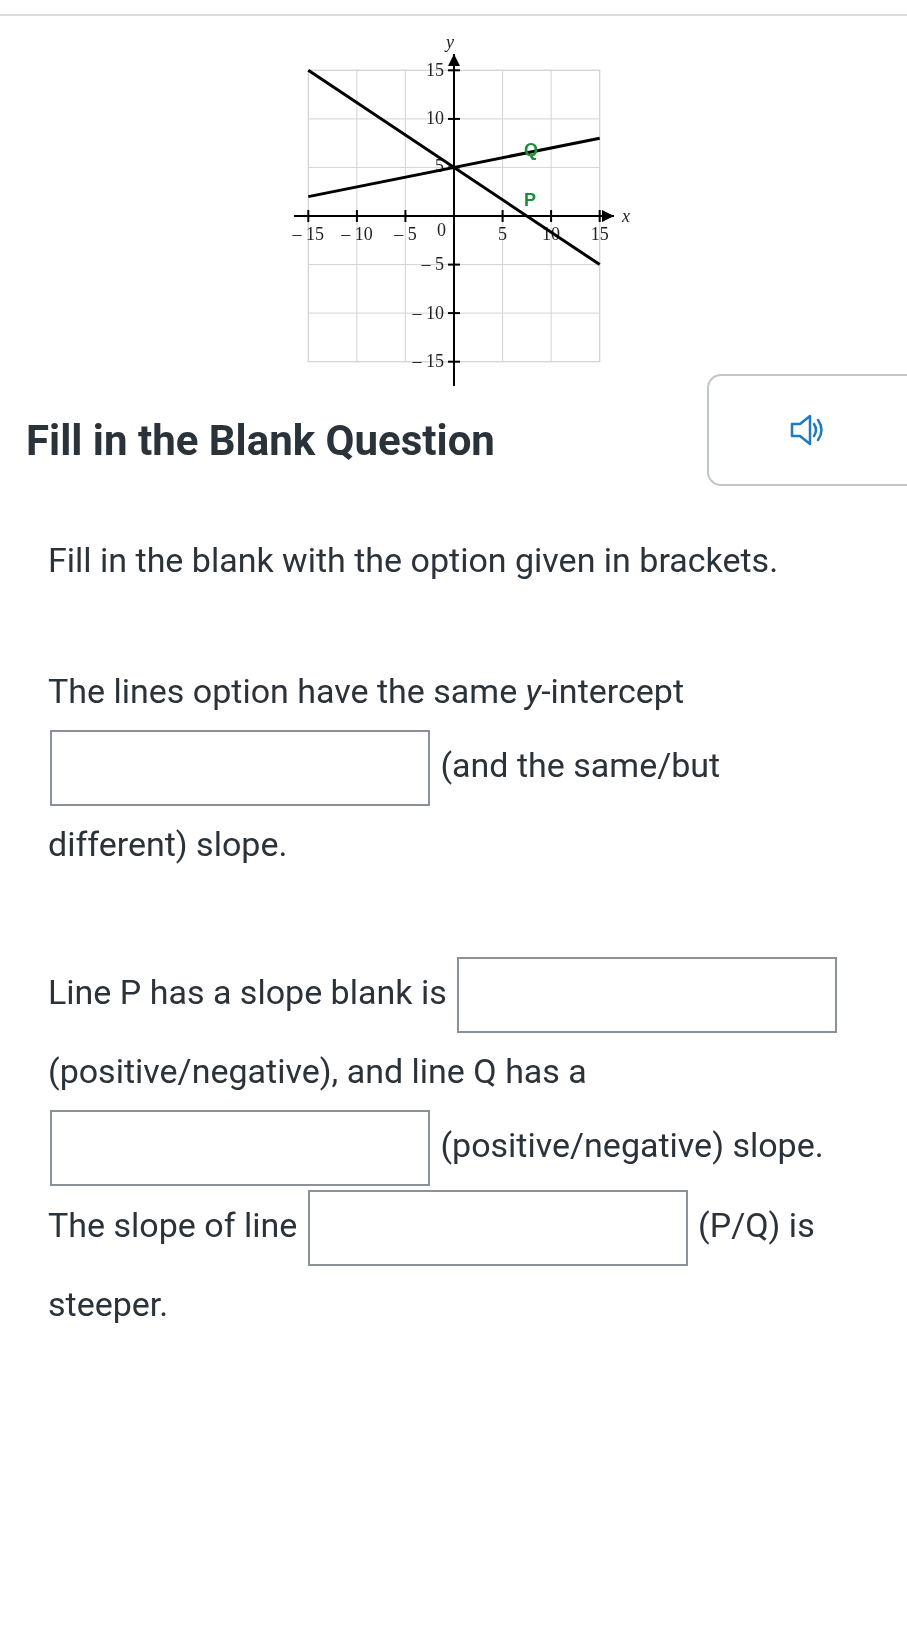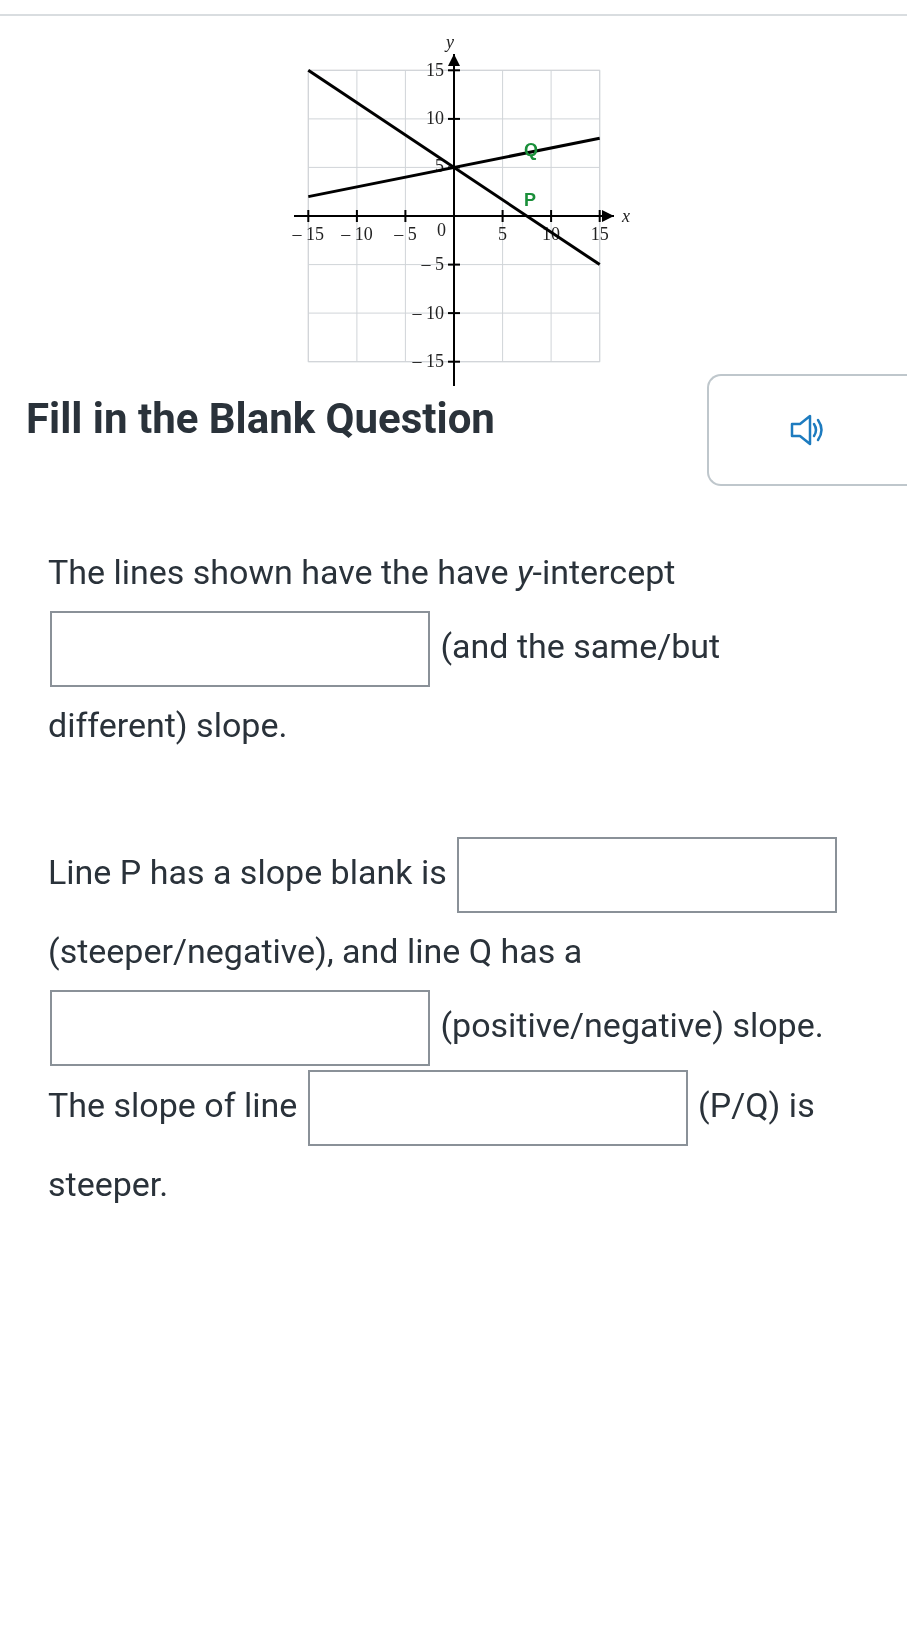"Fill in the Blank Question" .question-row { align-items: flex-start -> center }
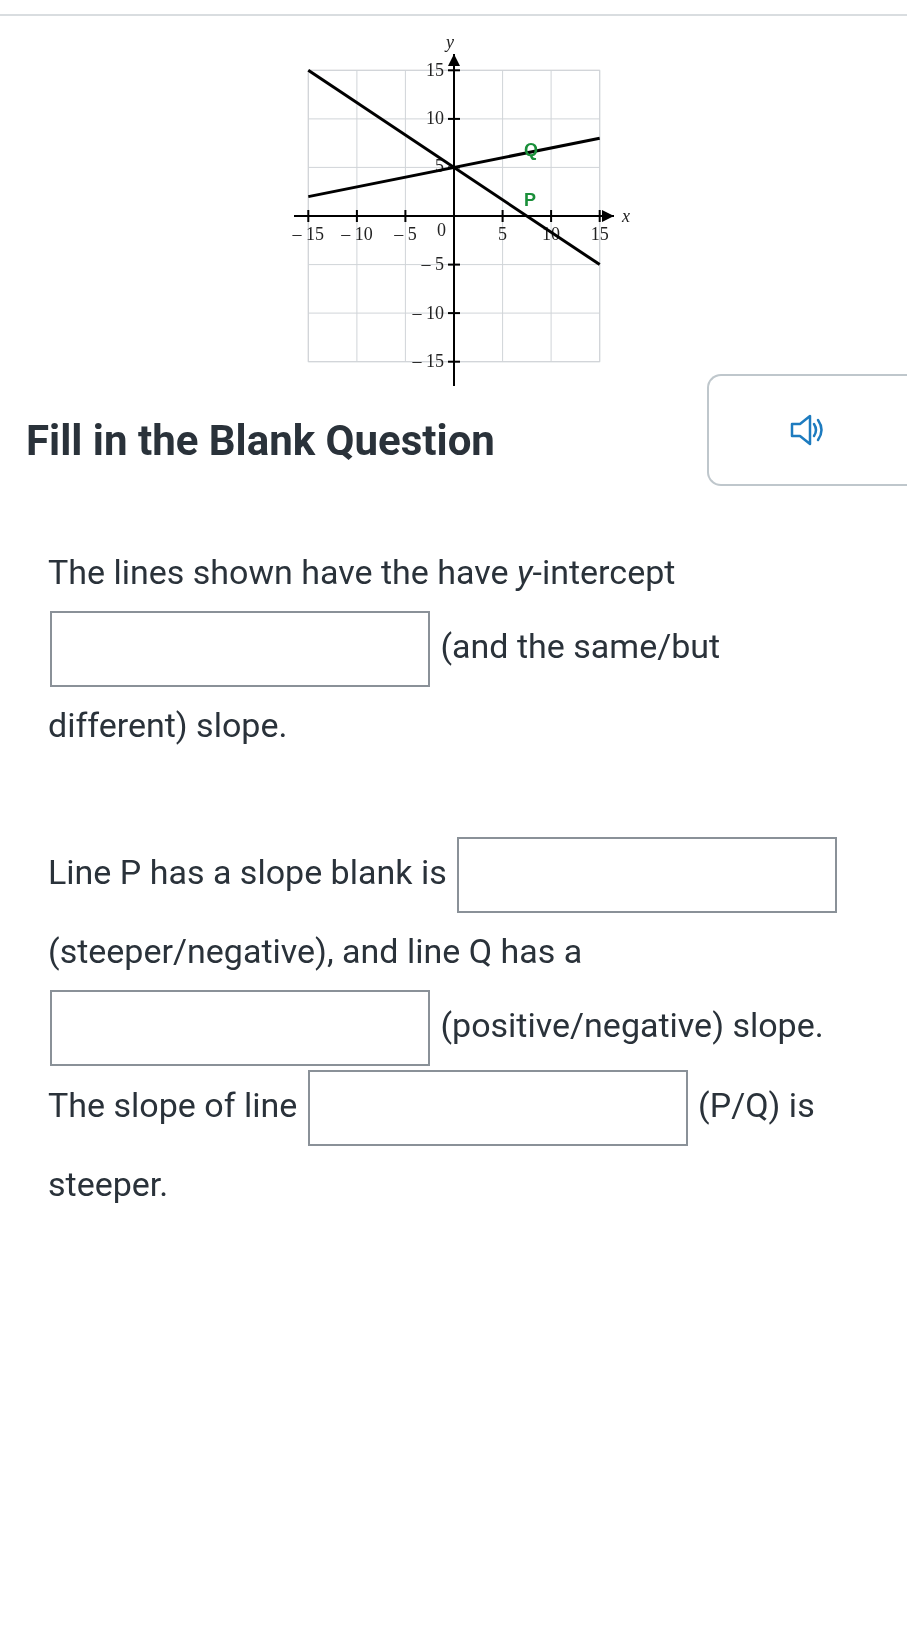"Fill in the blank with" div.para { html: none -> <div>Fill in the blank with the option given in brackets.</div> }
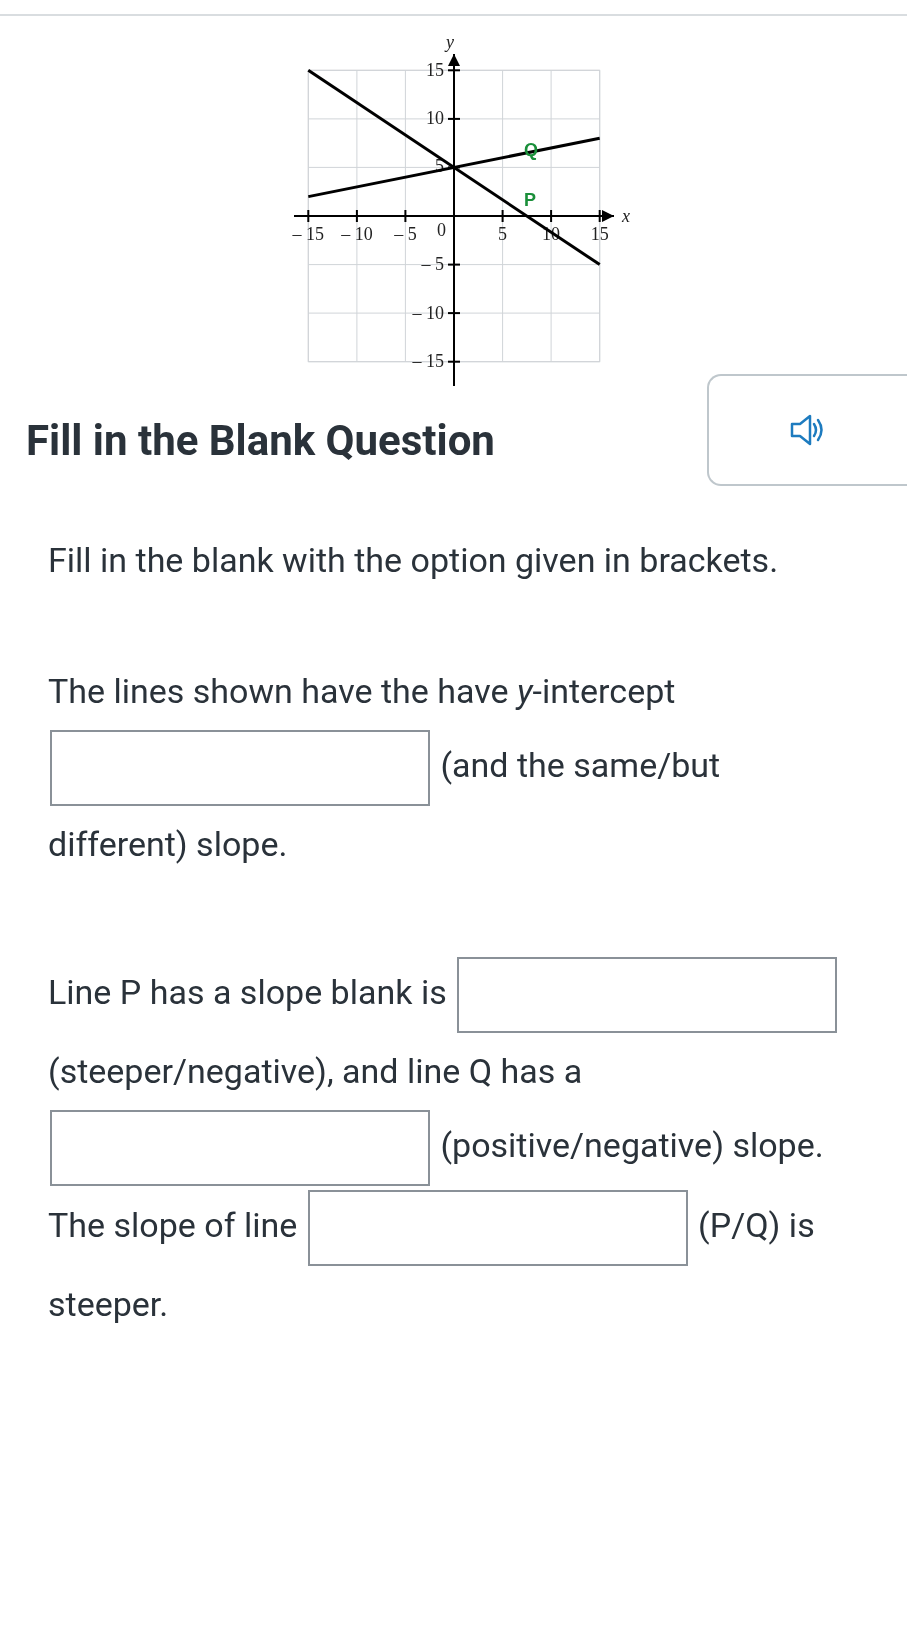"The lines shown have the" span { text: shown have the have -> option have the same }
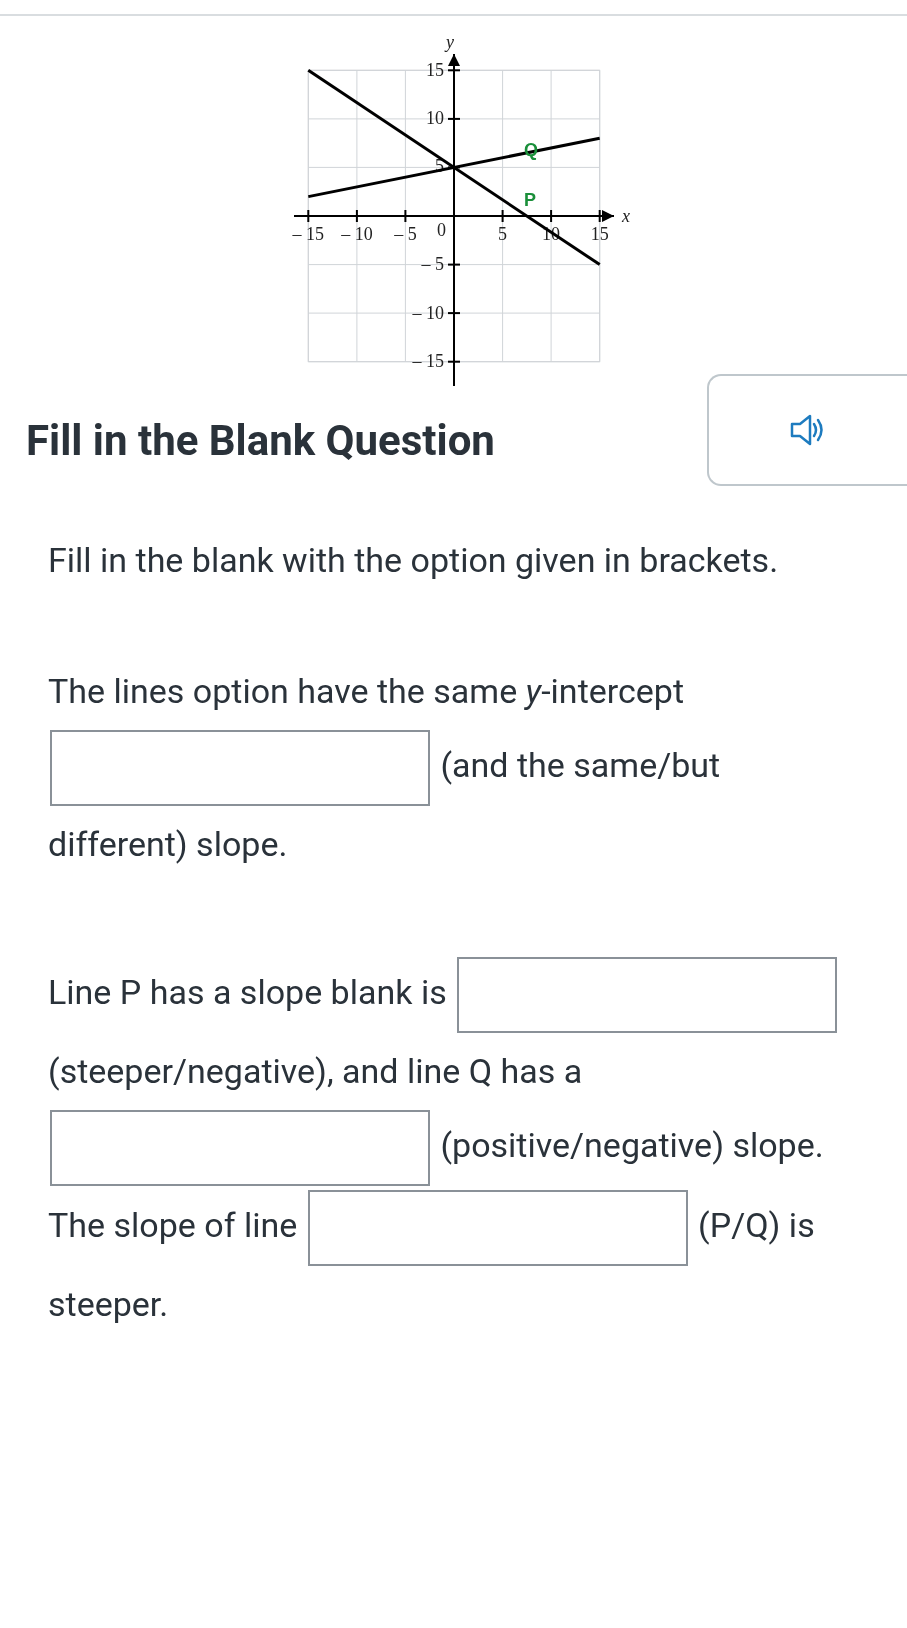"(steeper/negative), and line Q has" span { text: steeper/negative -> positive/negative }
